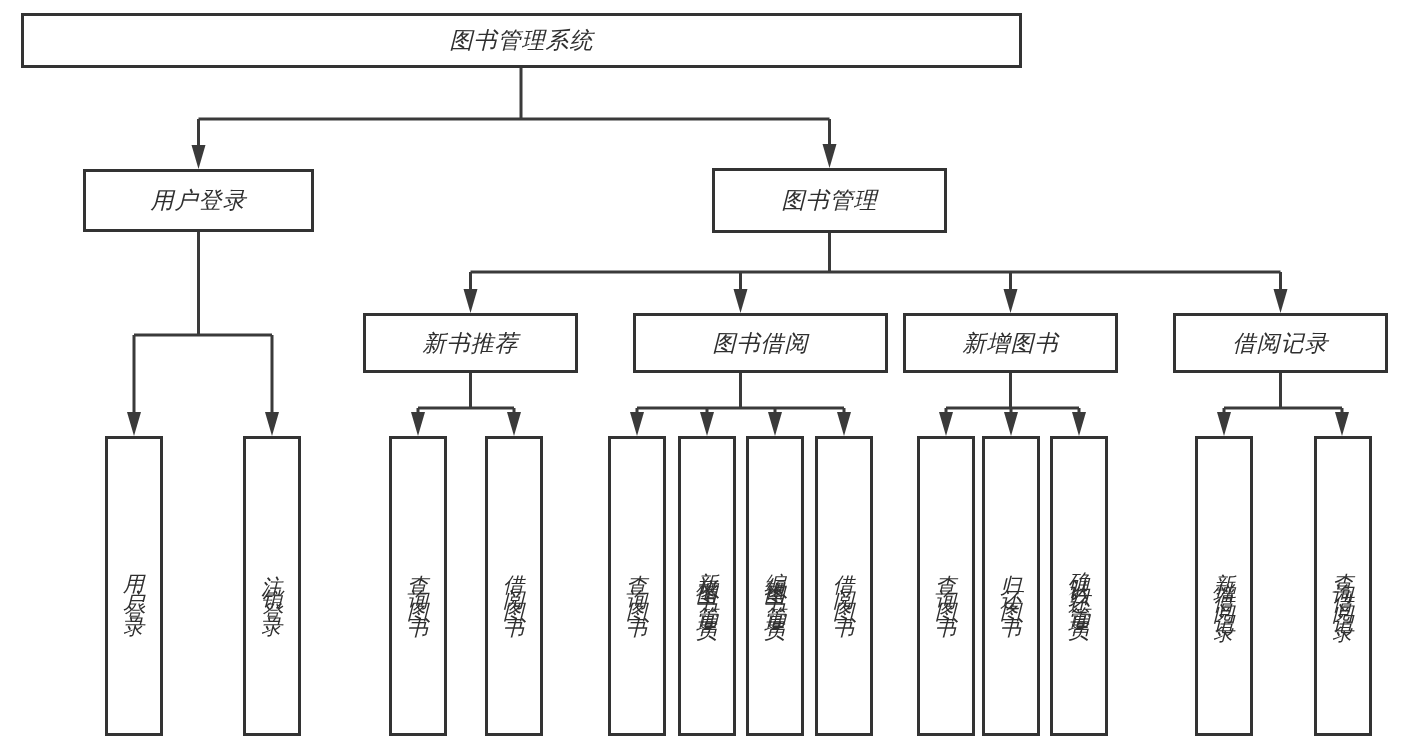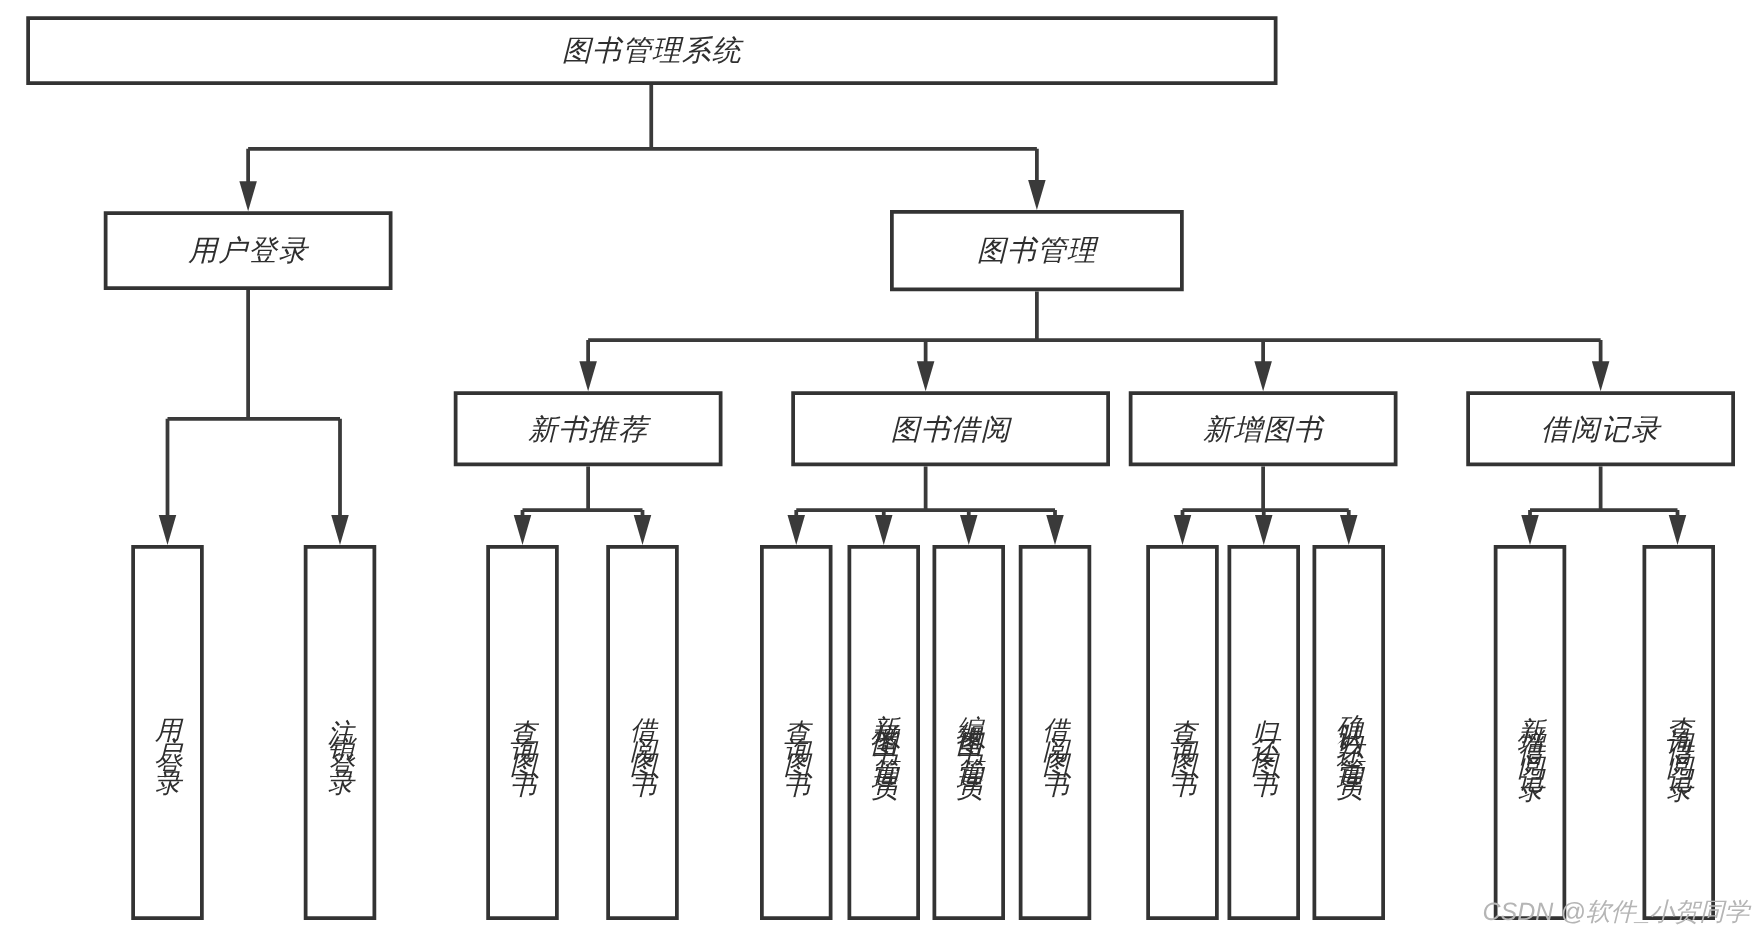"CSDN @软件_小贺同学" div { html: <div>CSDN @软件_小贺同学</div> -> none }
